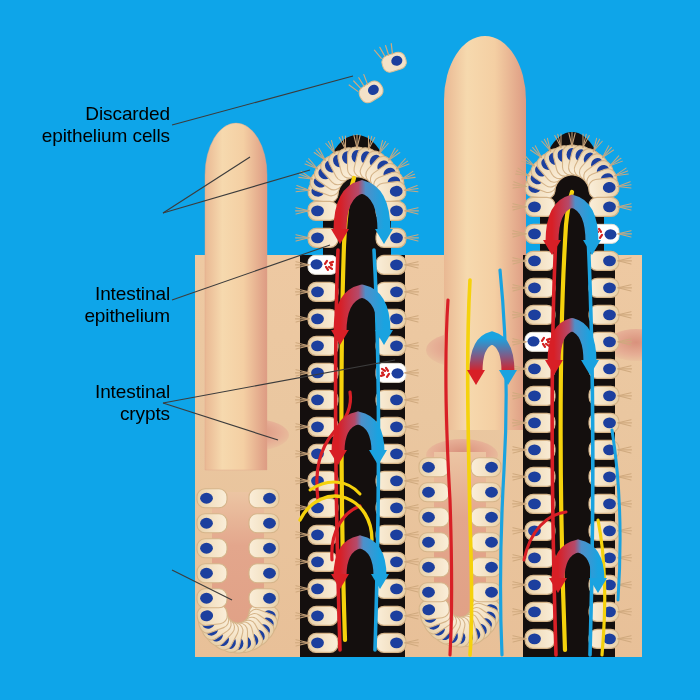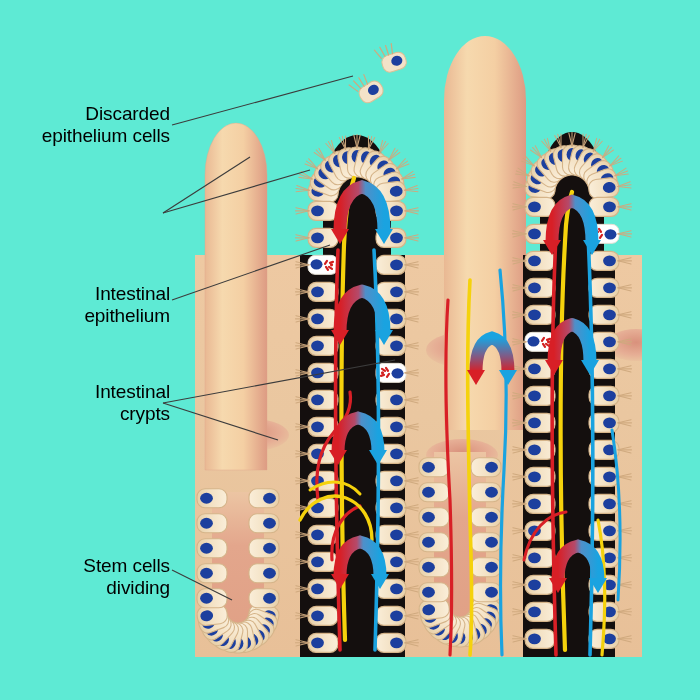"Discarded" #stage { background: #5eead4 -> #0ea5e9 }
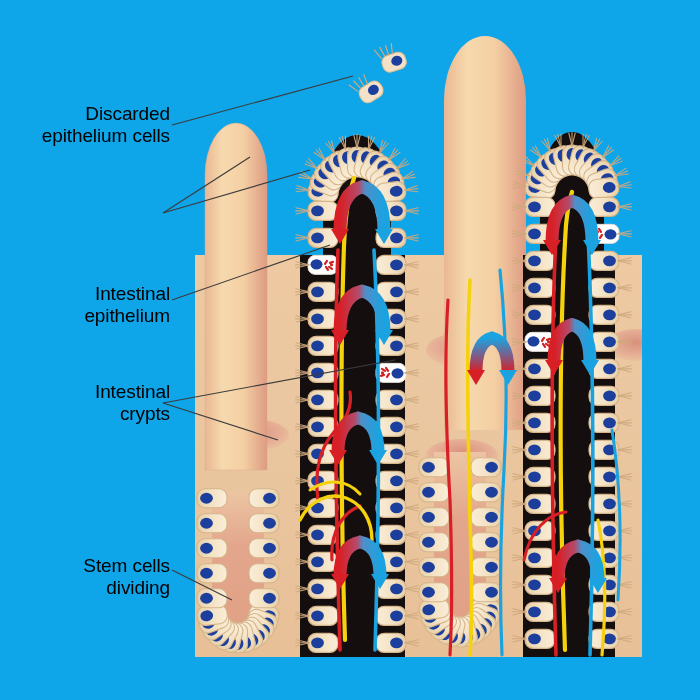"Stem cells" div.lbl { html: <div>Stem cells dividing</div> -> none }
